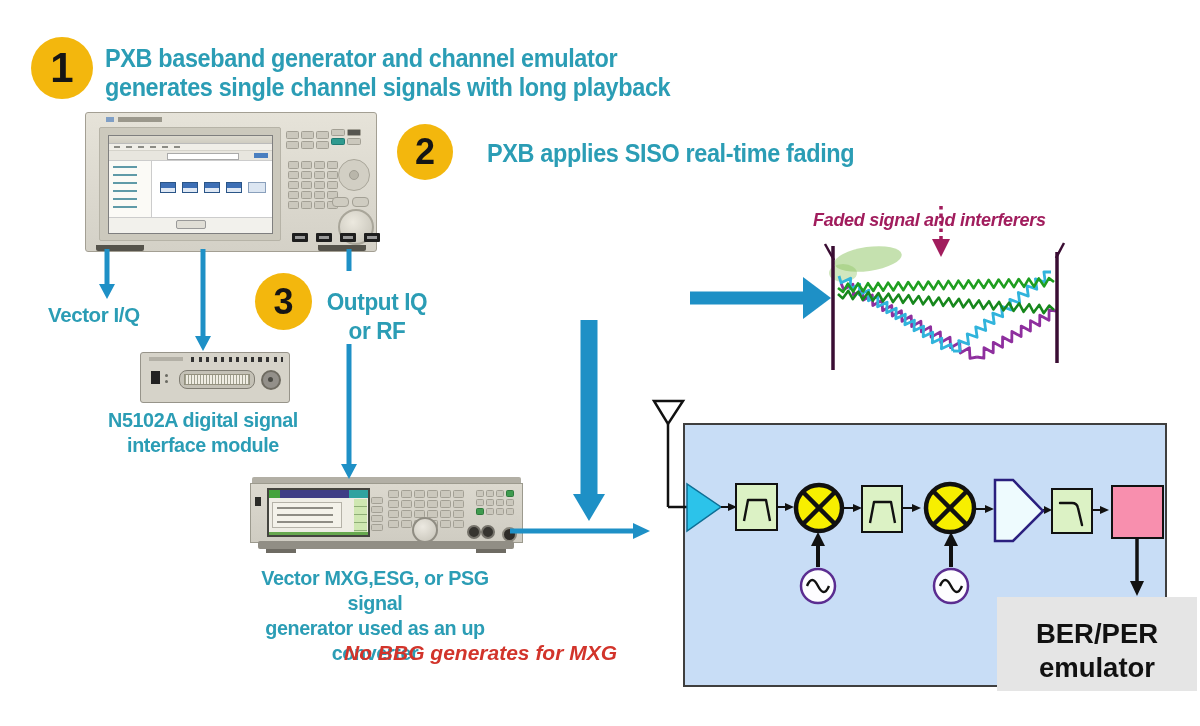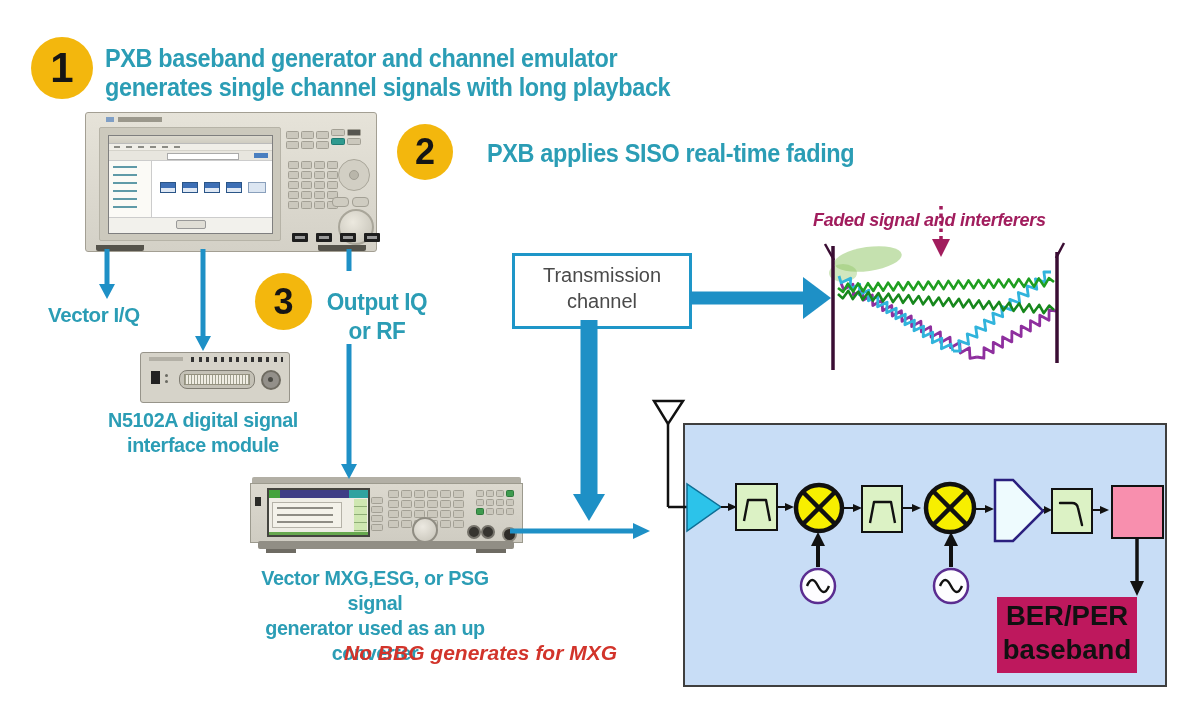"Transmission" div.abs { html: <div> <div>Transmission</div> <div>channel</div> </div> -> none }
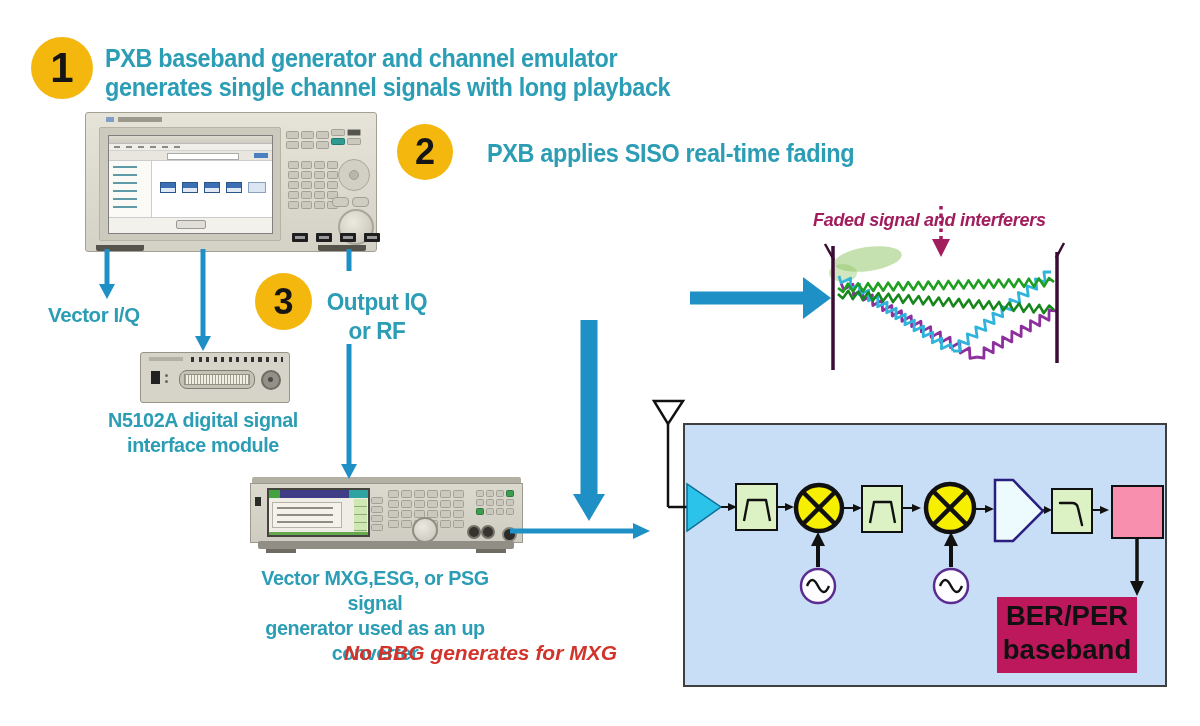"BER/PER" #ber-box { background: #be185d -> #e5e5e5; padding-top: 2px -> 20px; width: 140px -> 200px }
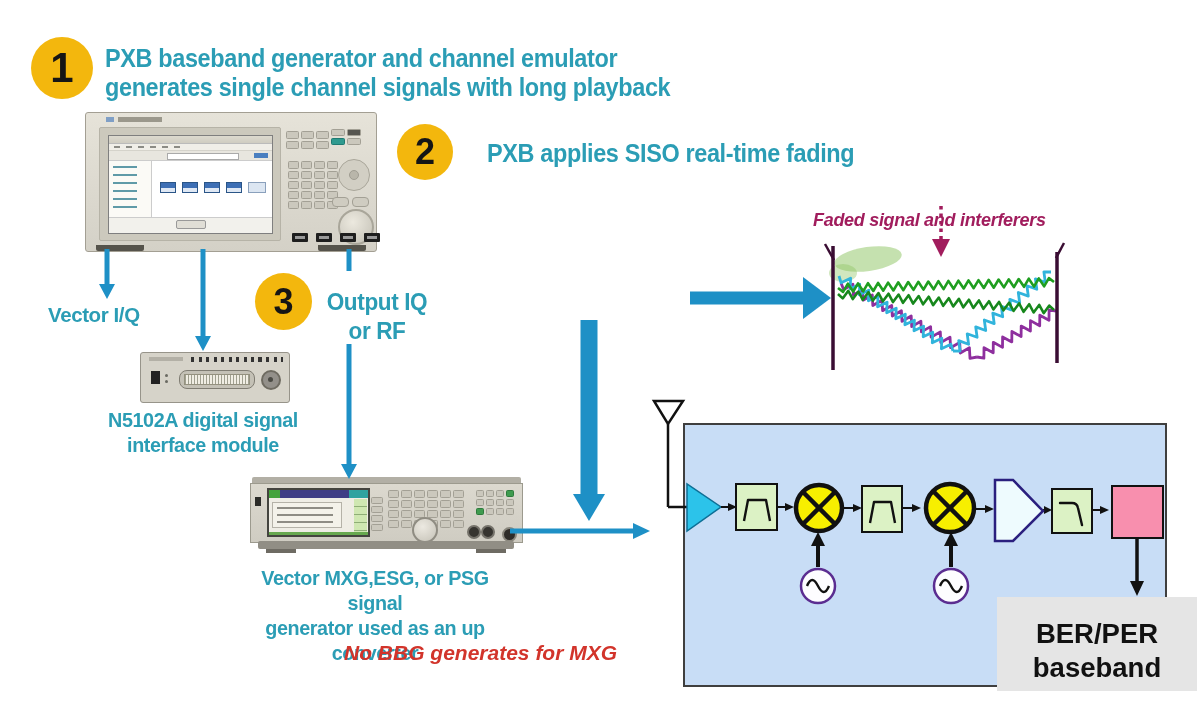"baseband" div { text: baseband -> emulator }
